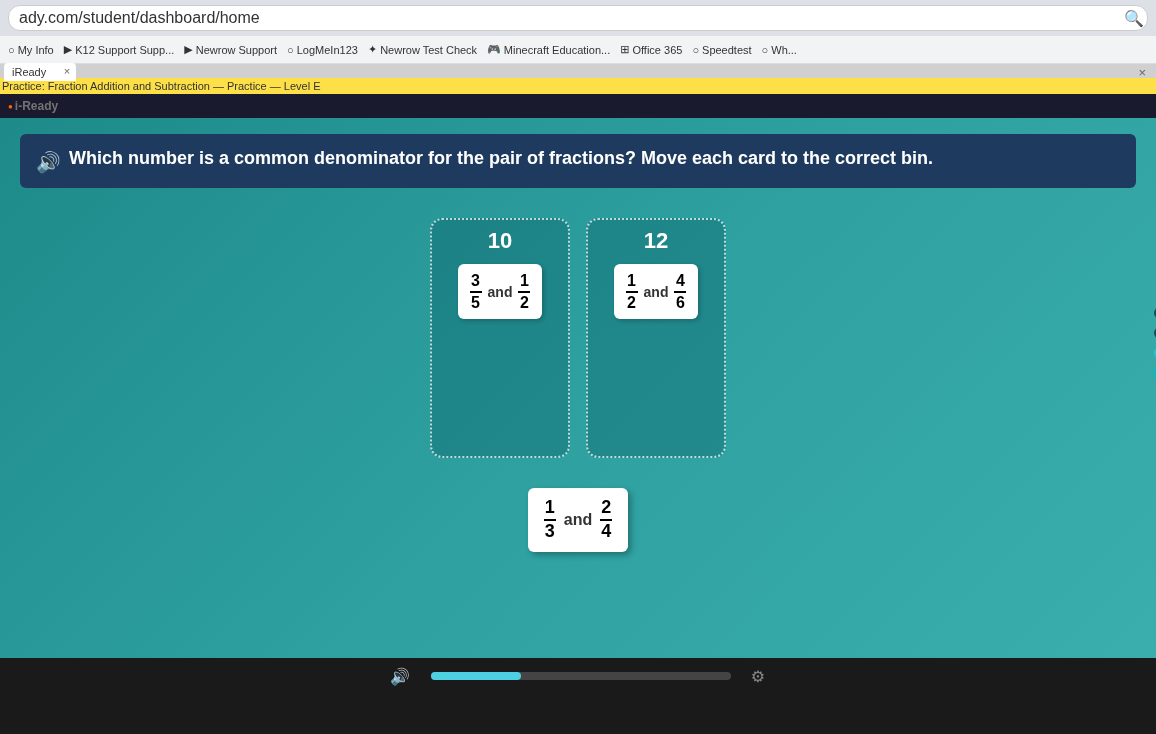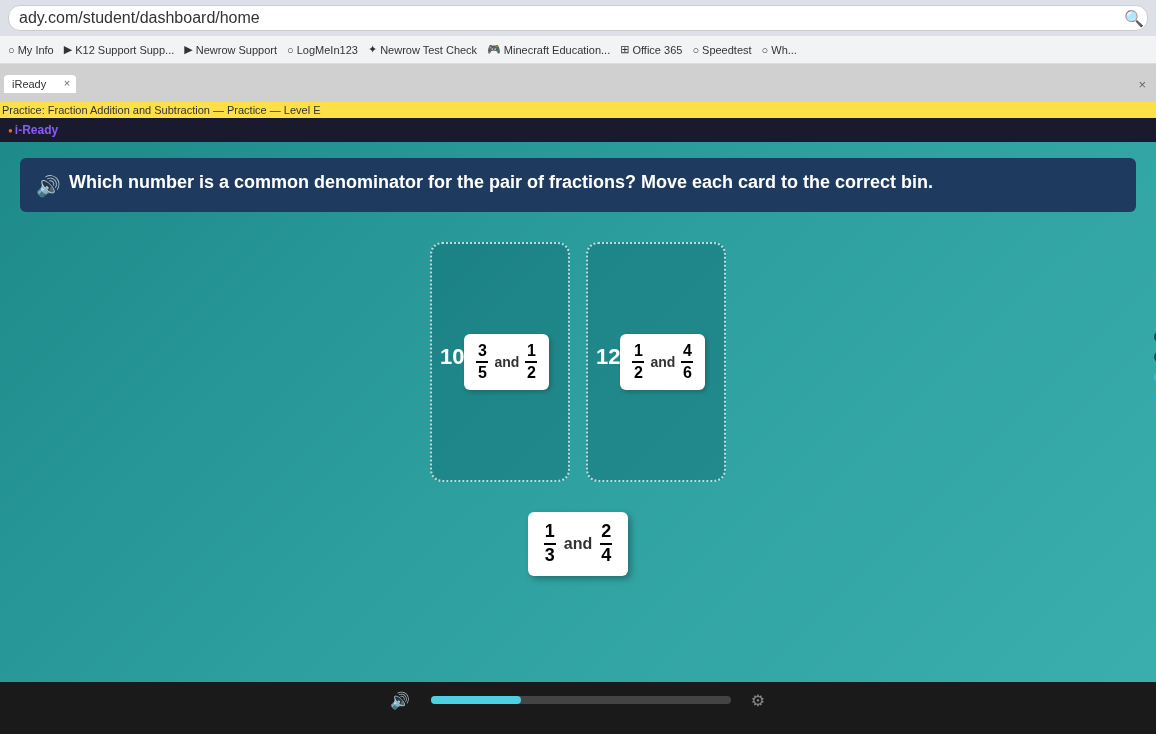"iReady" .inner-tab-bar { height: 38px -> 14px }
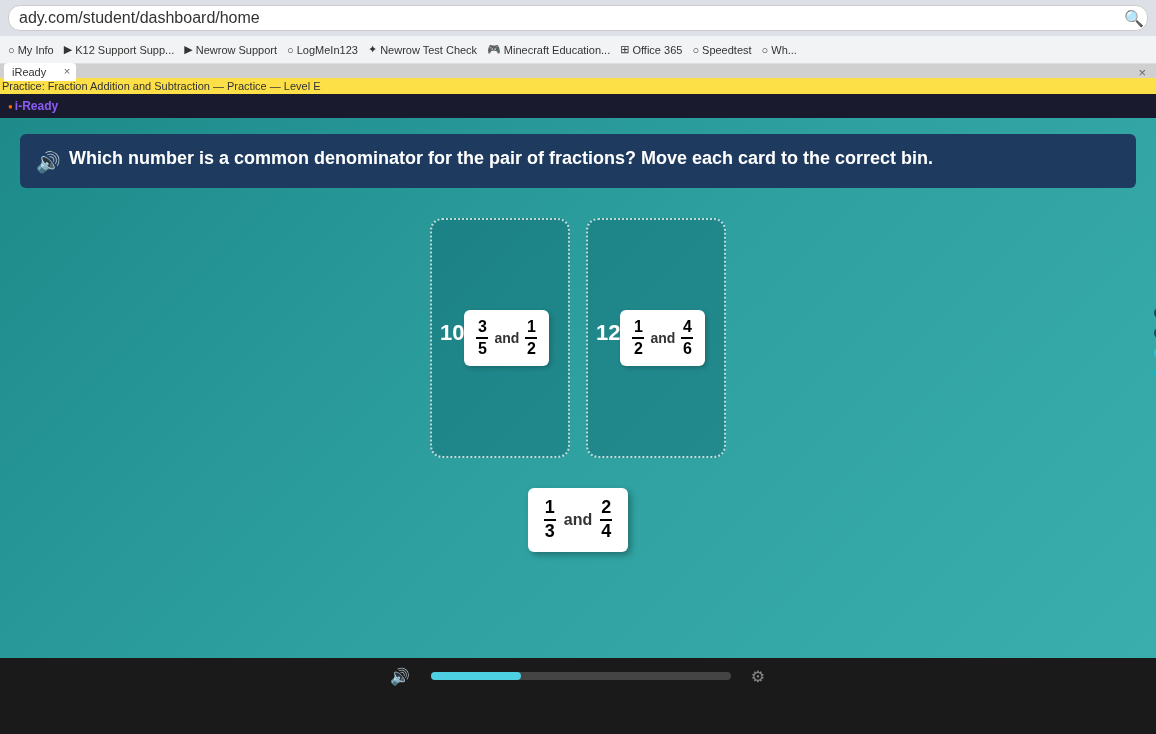"i-Ready" .iready-logo { color: #8b5cf6 -> #737373 }
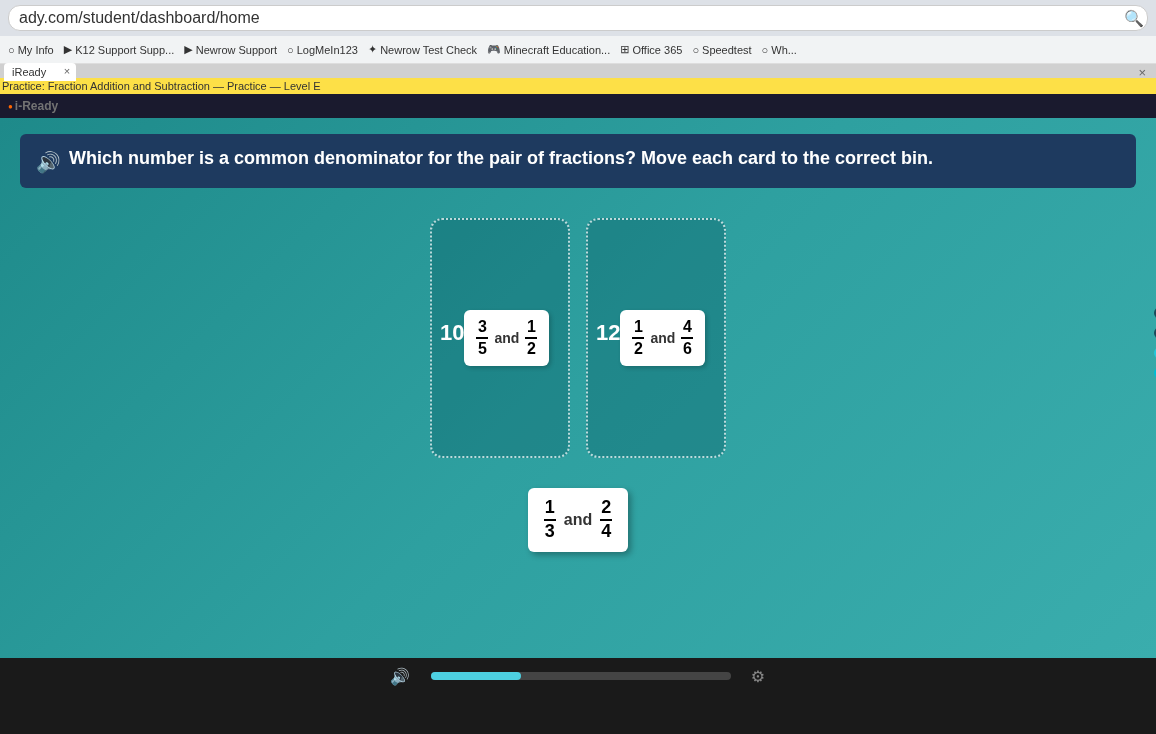"10" .bin { flex-direction: row -> column }
